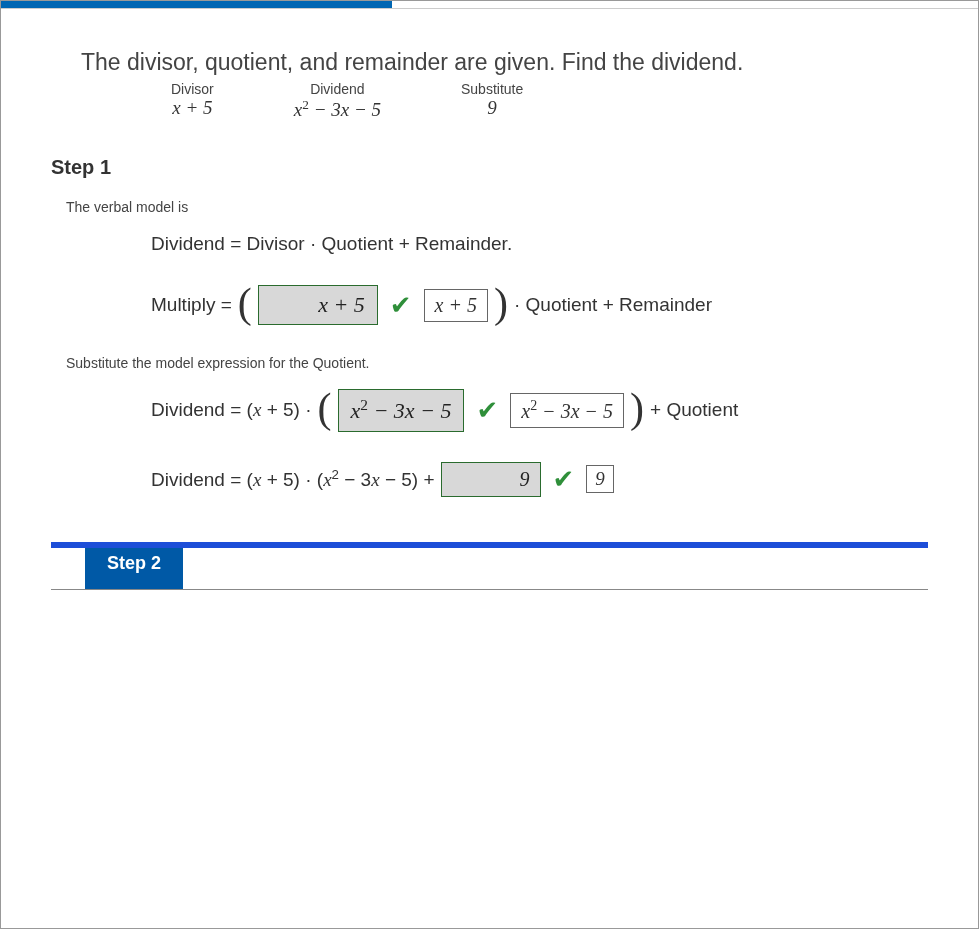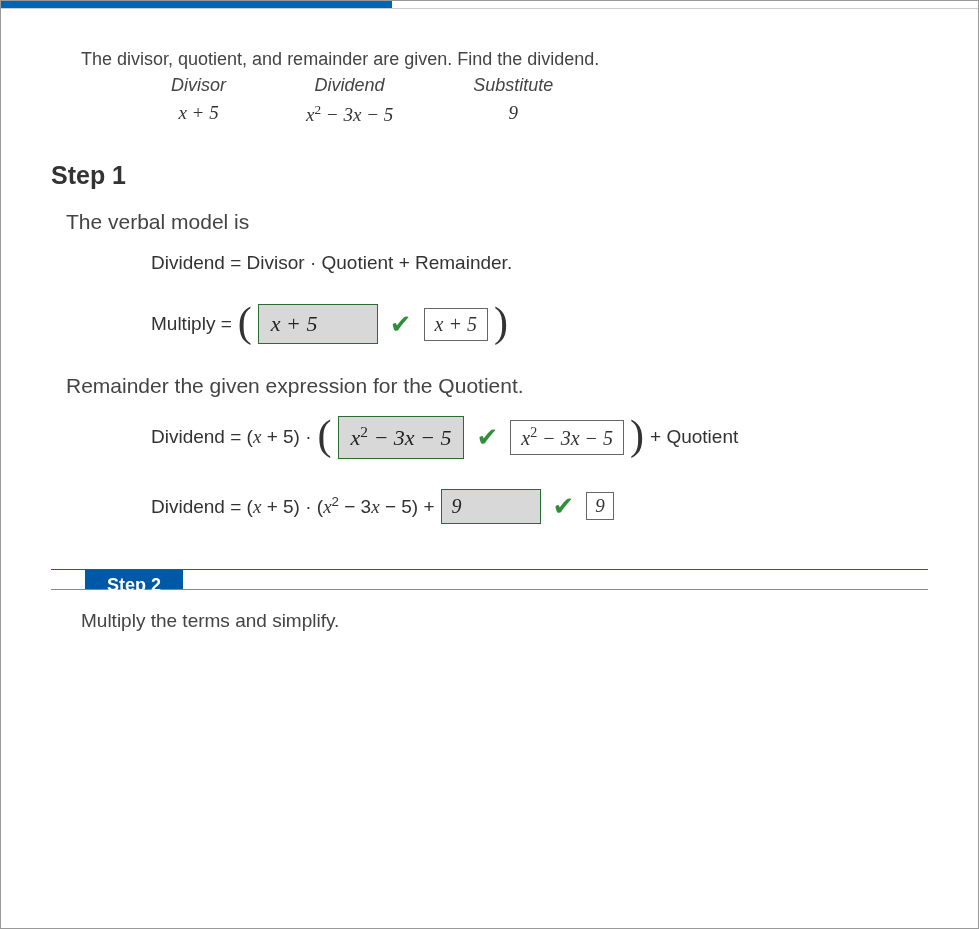"The divisor, quotient, and remainder" .problem-statement { font-size: 18px -> 23px }
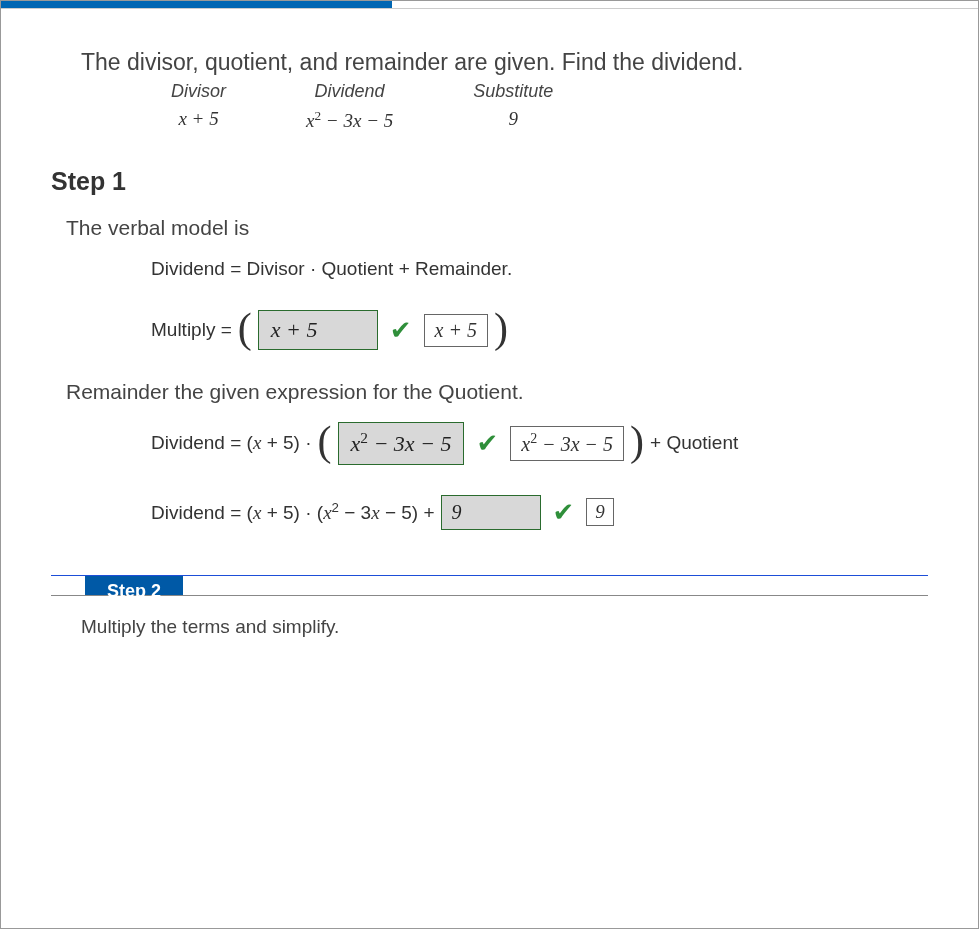"Divisor" .given-head { font-size: 18px -> 14px; font-style: italic -> none; margin-bottom: 6px -> none }
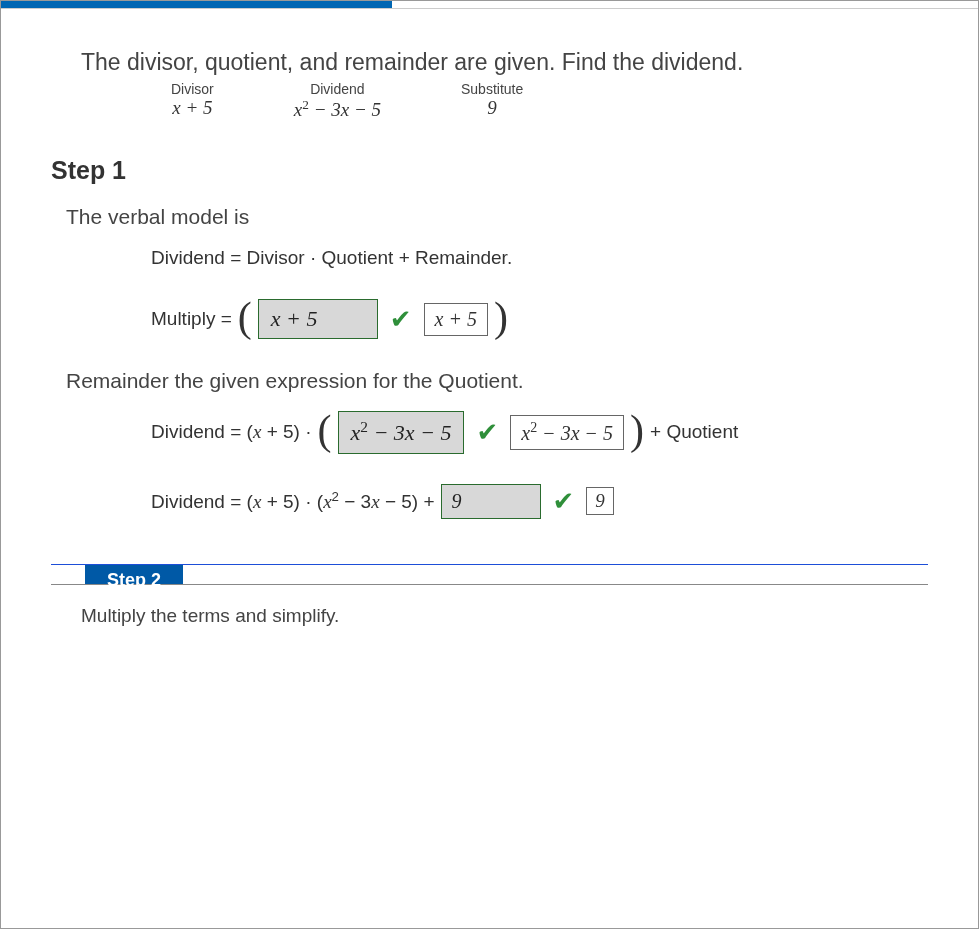"Step 1" .step-heading { font-size: 25px -> 20px }
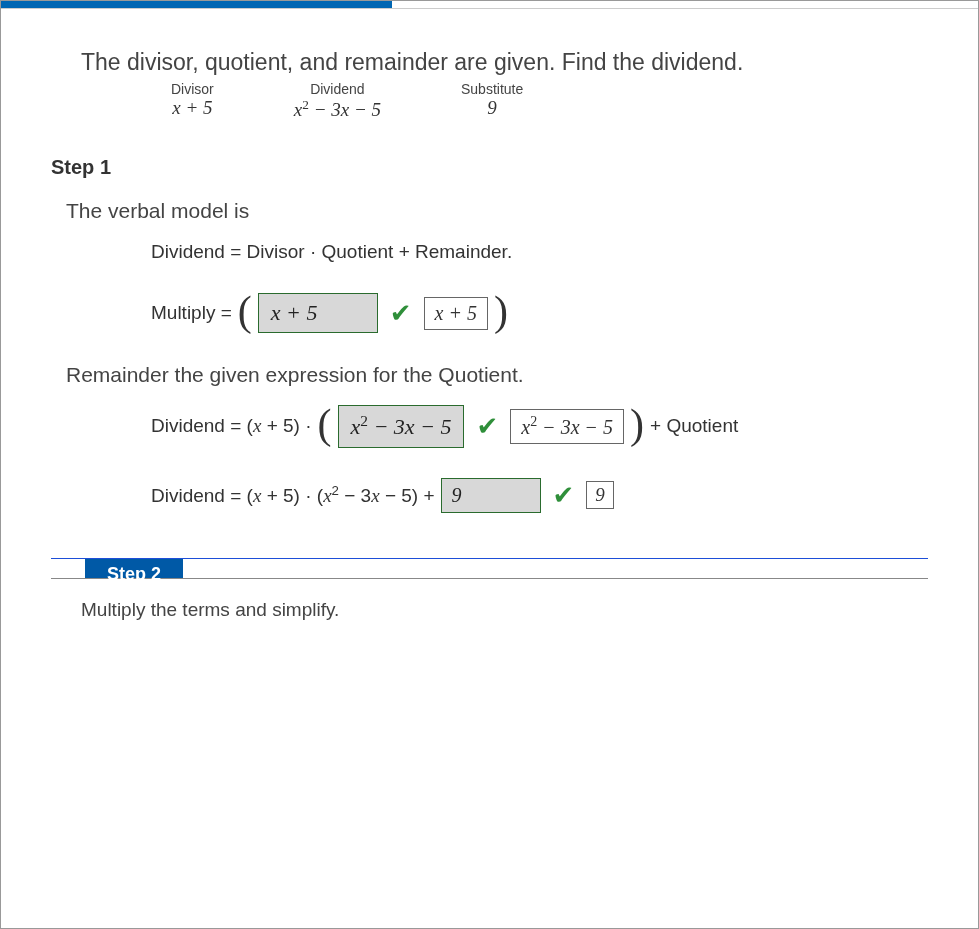"The verbal model is" .line { font-size: 21px -> 14px }
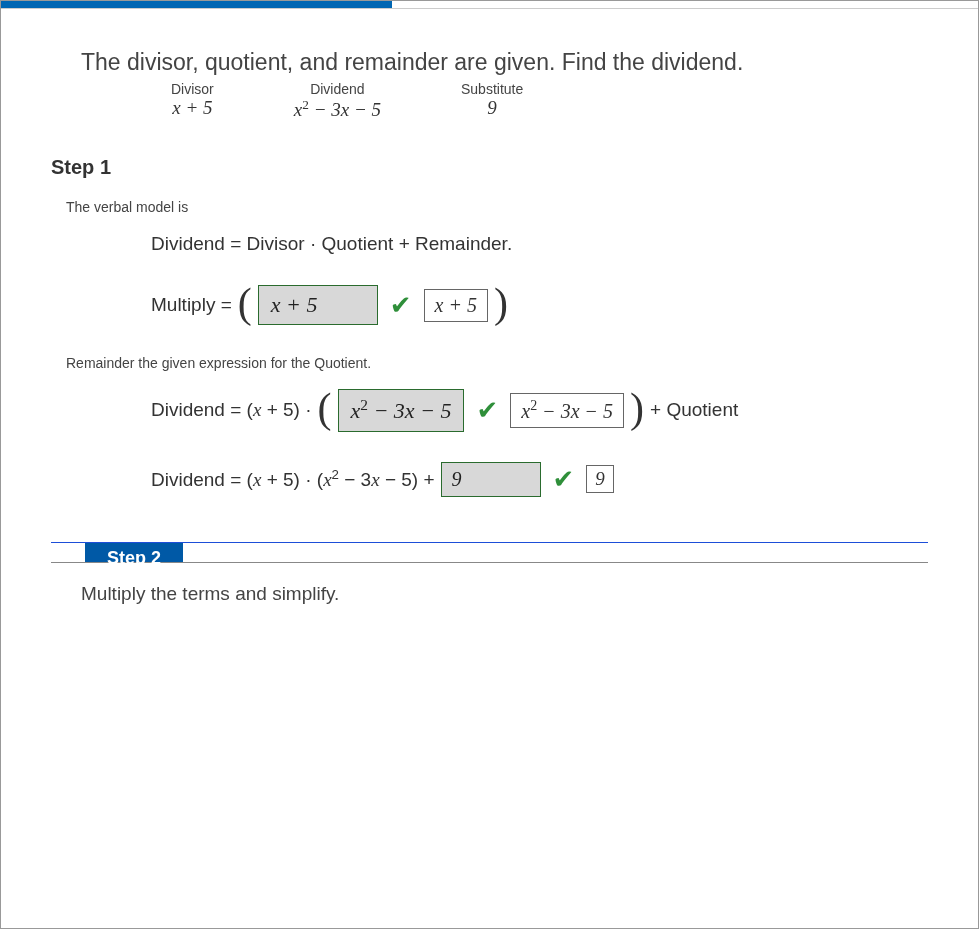"Dividend = Divisor · Quotient" .equation { text-align: none -> right }
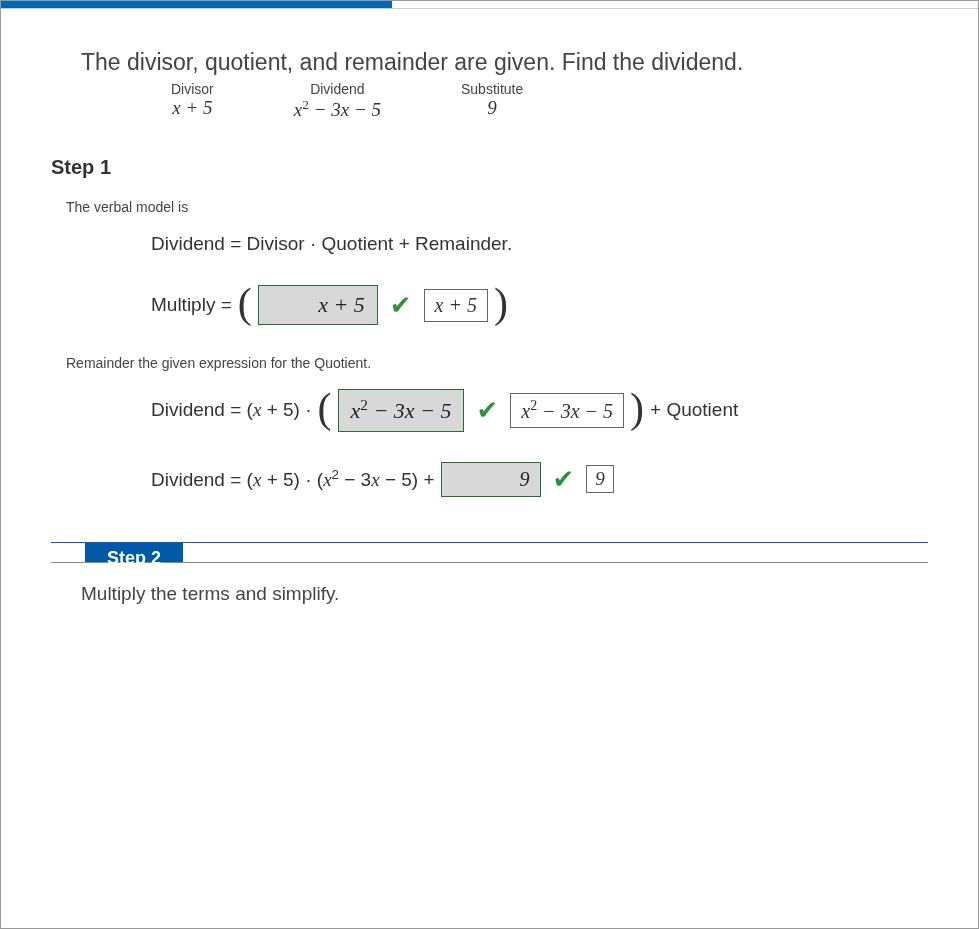"· Quotient + Remainder" span { html: none -> <span>· Quotient + Remainder</span> }
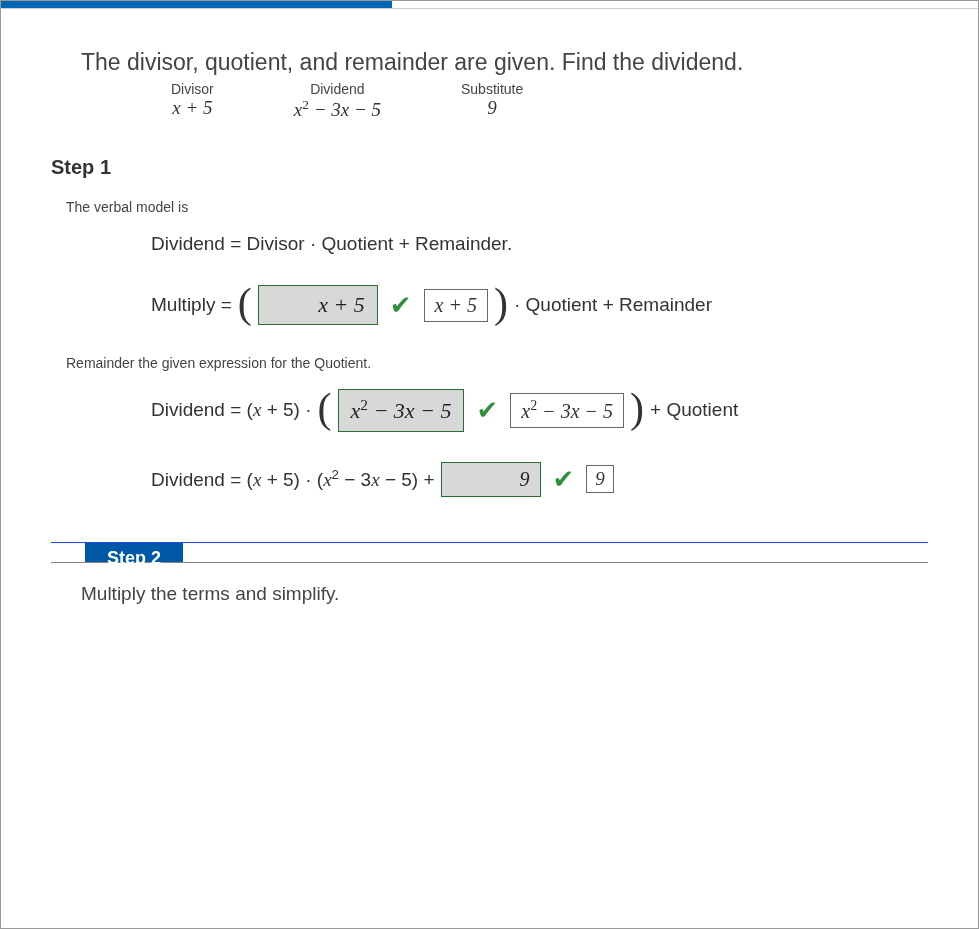"Remainder the given expression for" div.line { text: Remainder the given -> Substitute the model }
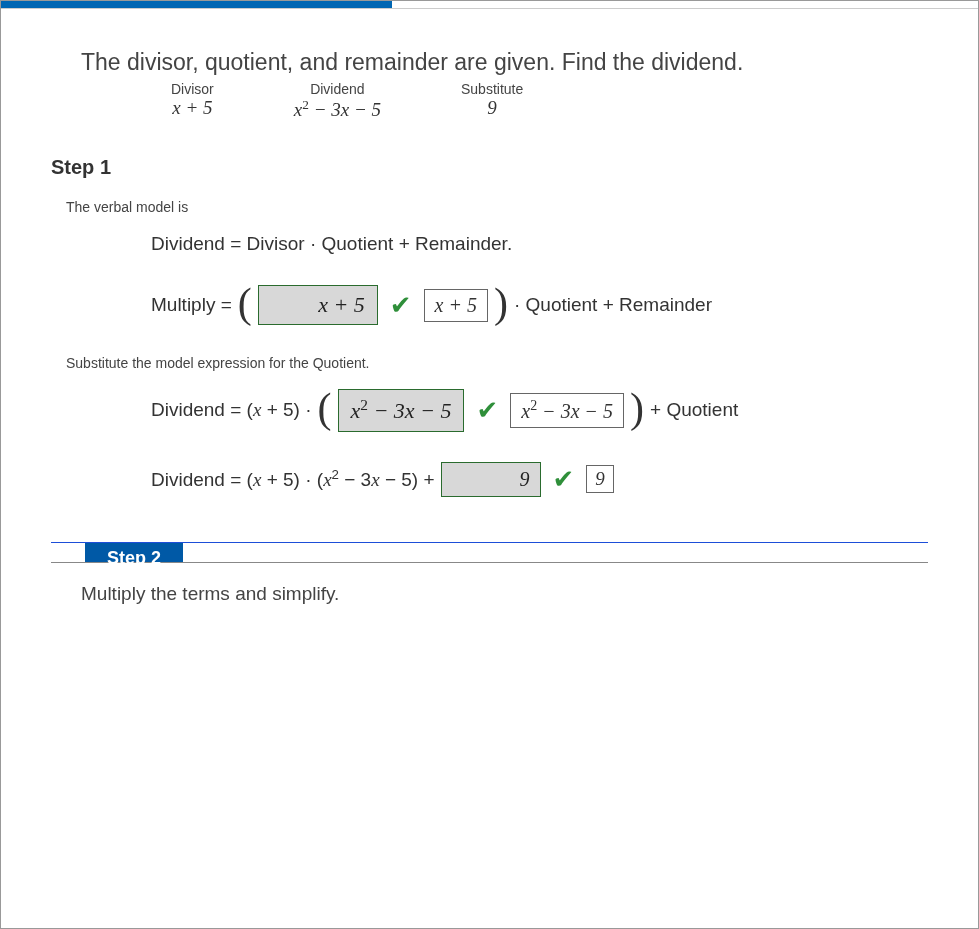"Step 2" .step2-bar { border-top: 1px solid #1d4ed8 -> 6px solid #1d4ed8; height: 21px -> 48px }
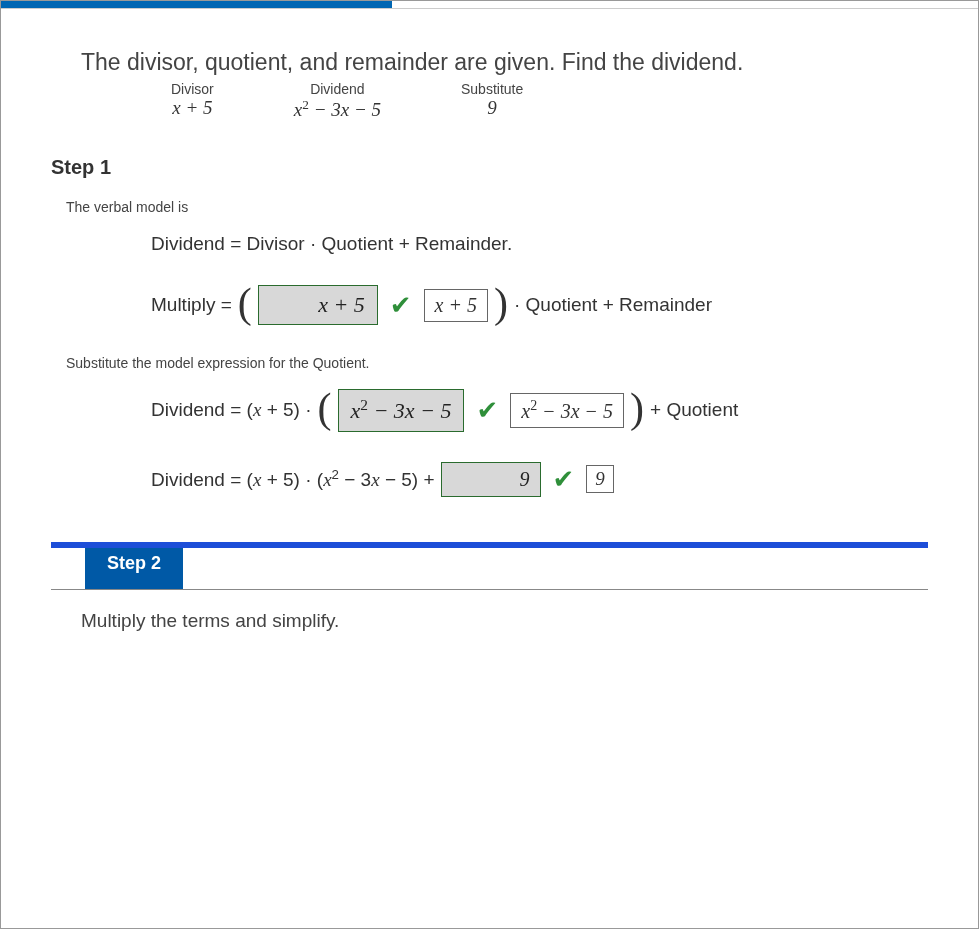"Multiply the terms and simplify." div.step2-body { html: <div>Multiply the terms and simplify.</div> -> none }
